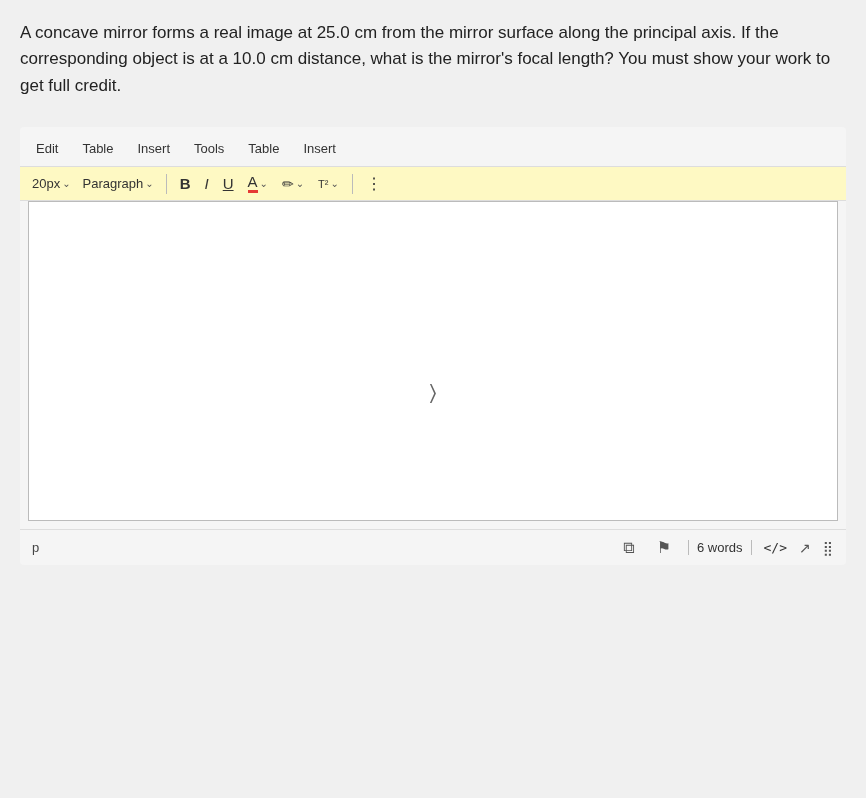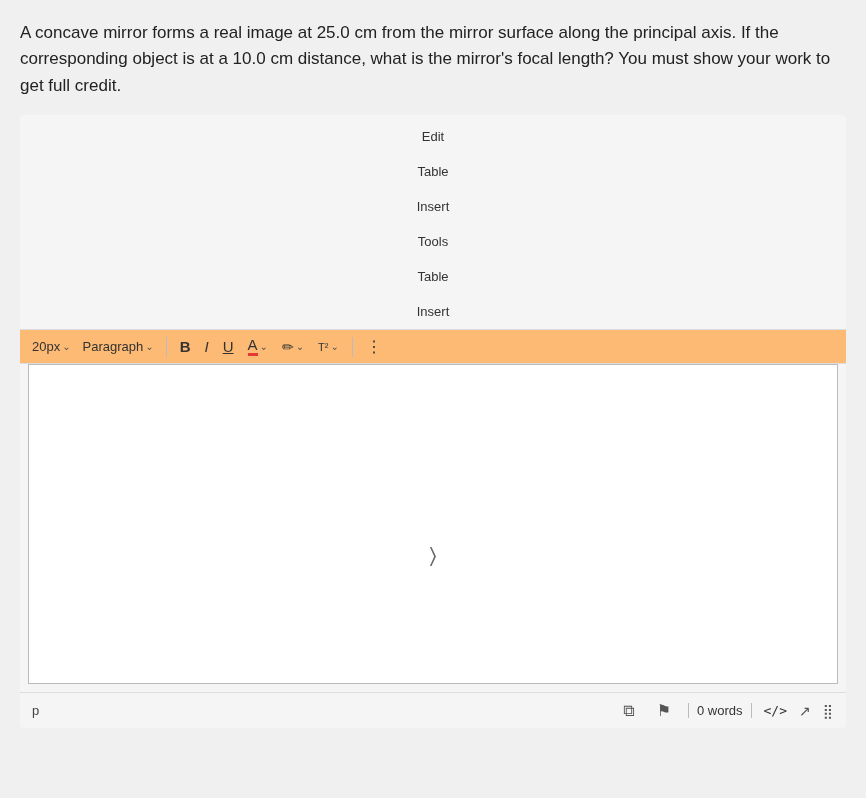"A concave mirror forms a" .question-text { margin-bottom: 16px -> 28px }
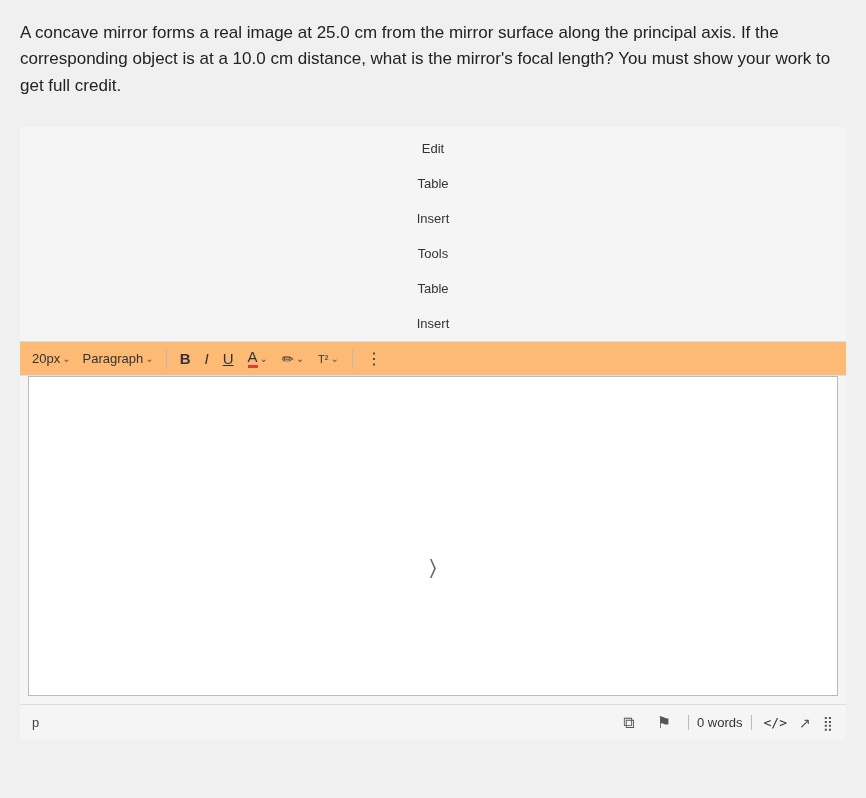"Edit" .menu-bar { flex-direction: column -> none }
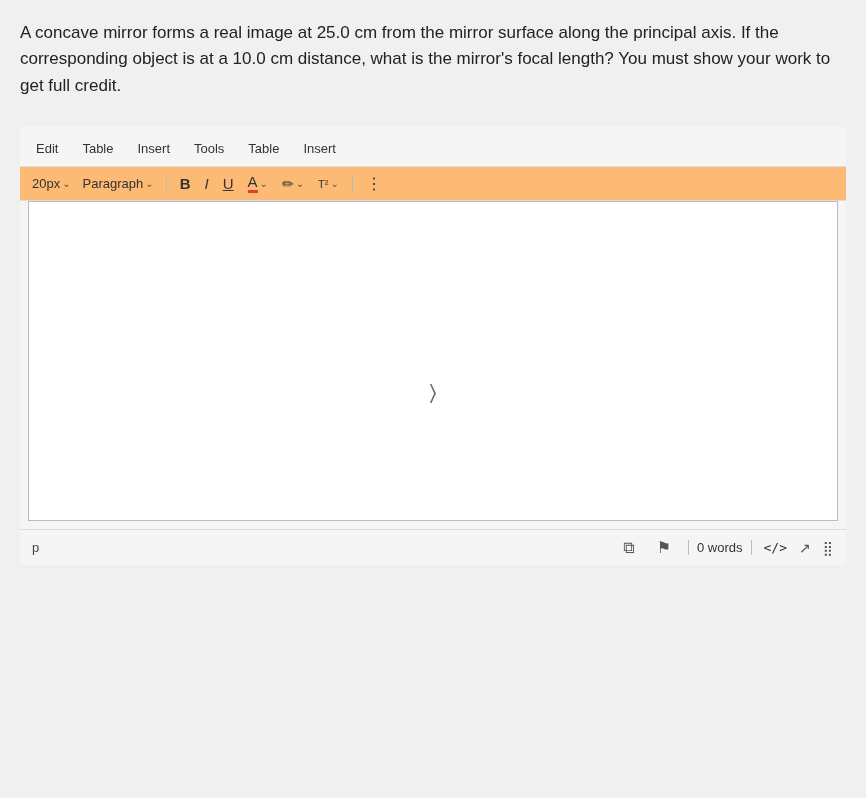"20px" .toolbar { background: #fdba74 -> #fef9c3 }
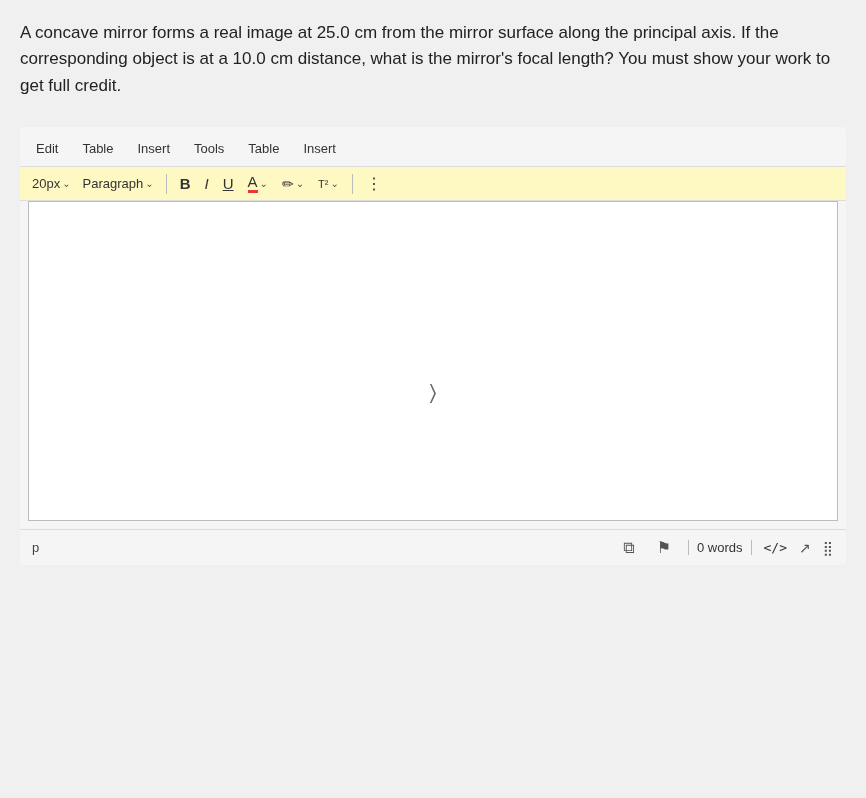"0 words" span.word-count { text: 0 -> 6 }
